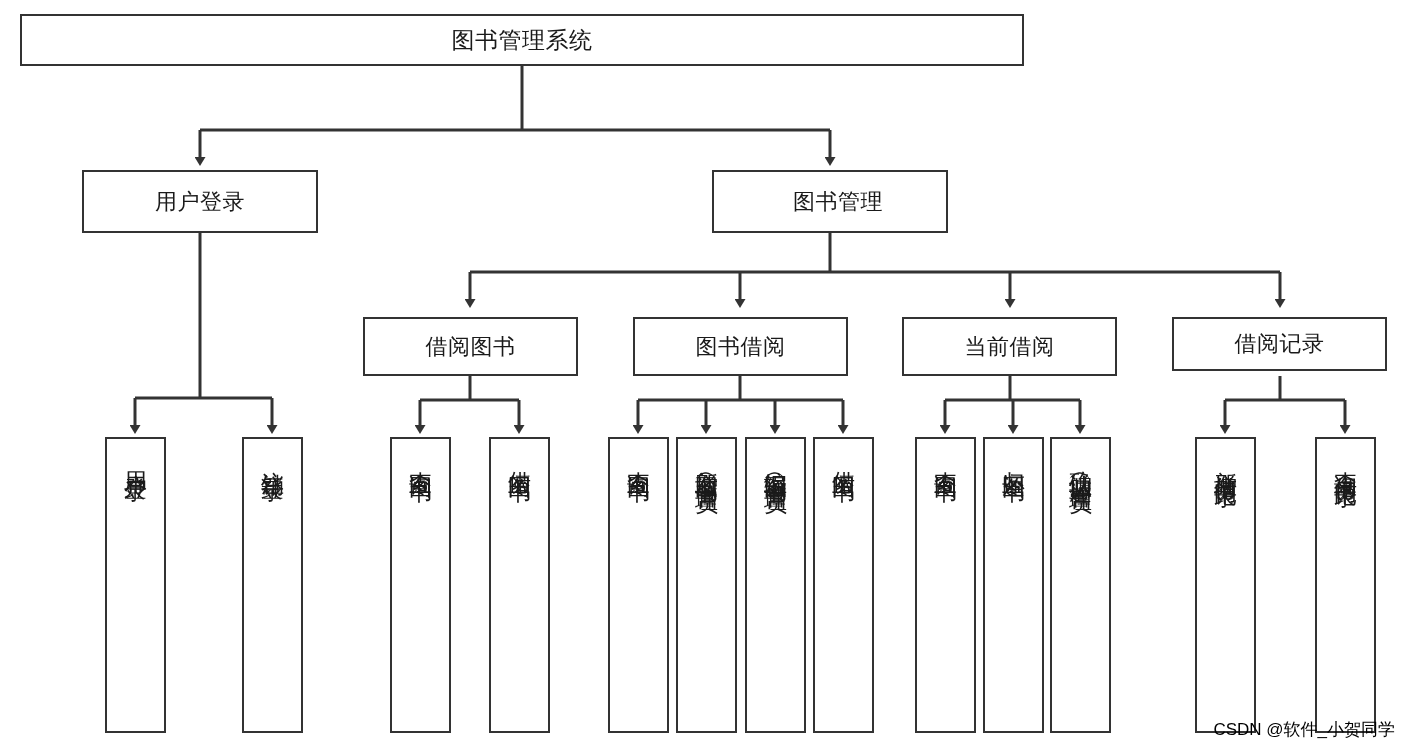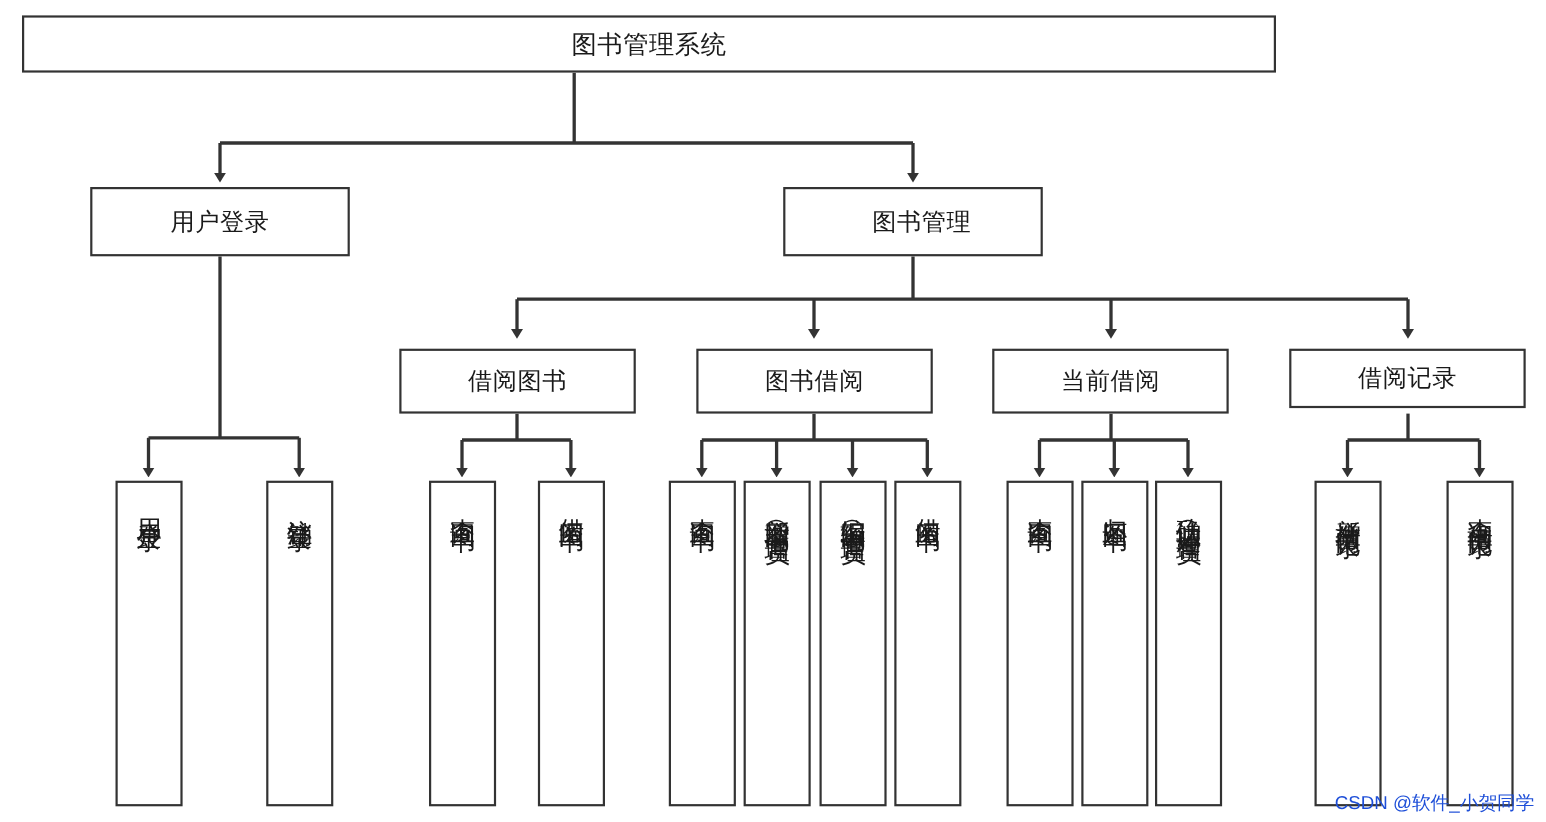"图书管理系统" div.node { width: 1140px -> 1004px }
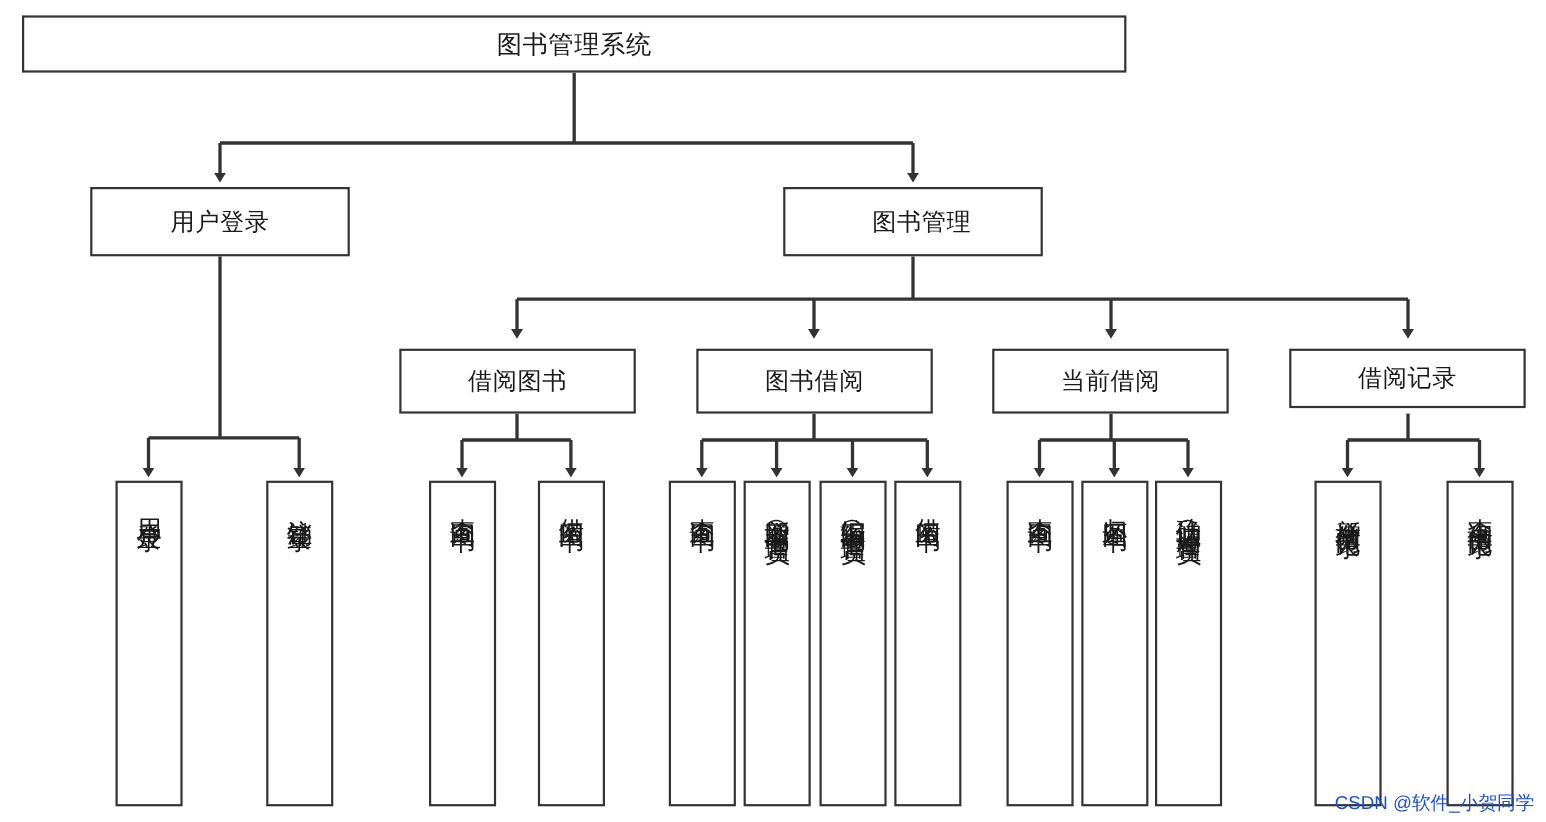"CSDN @软件_小贺同学" .watermark { color: #1d4ed8 -> #000000 }
